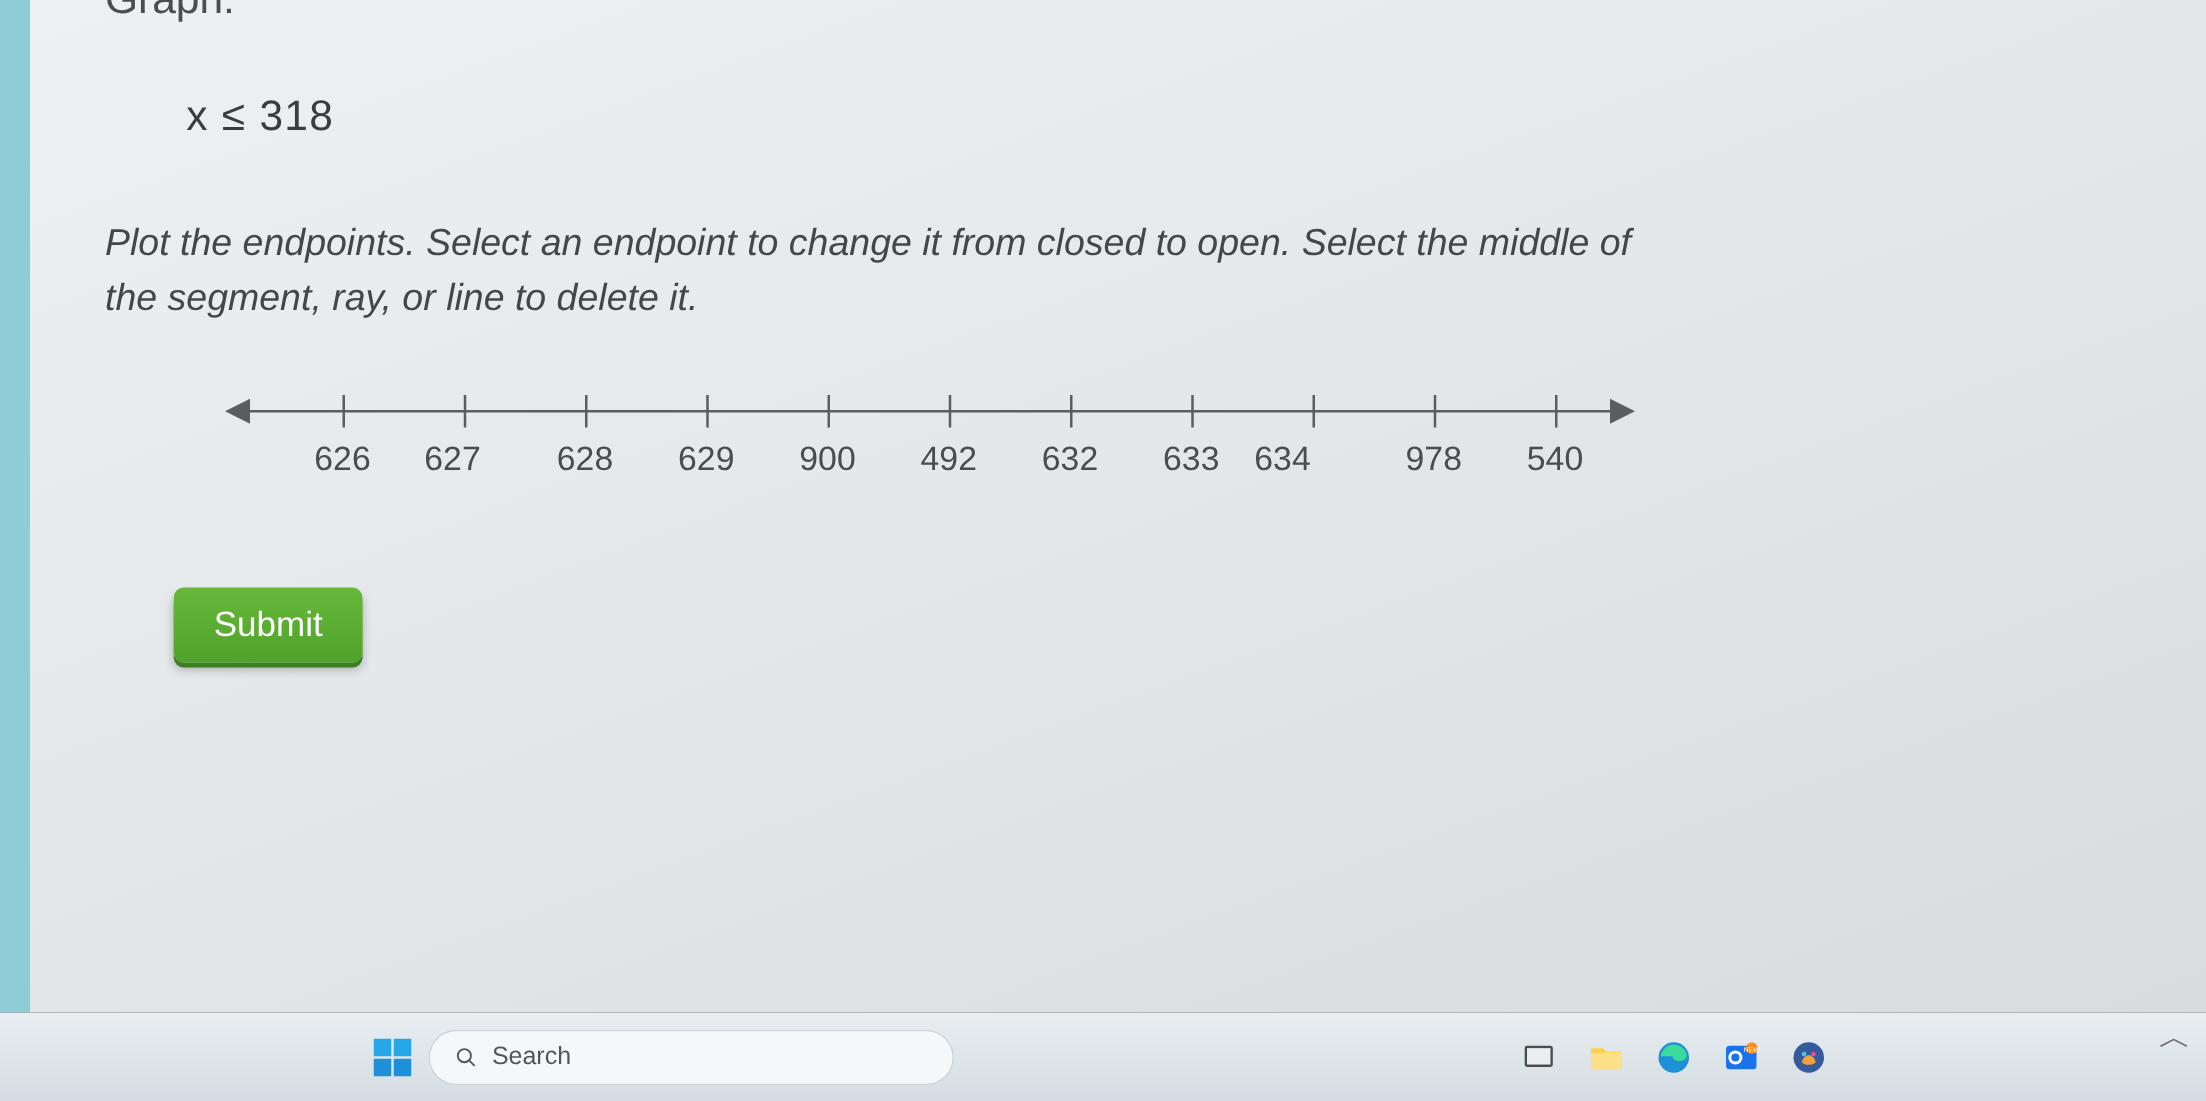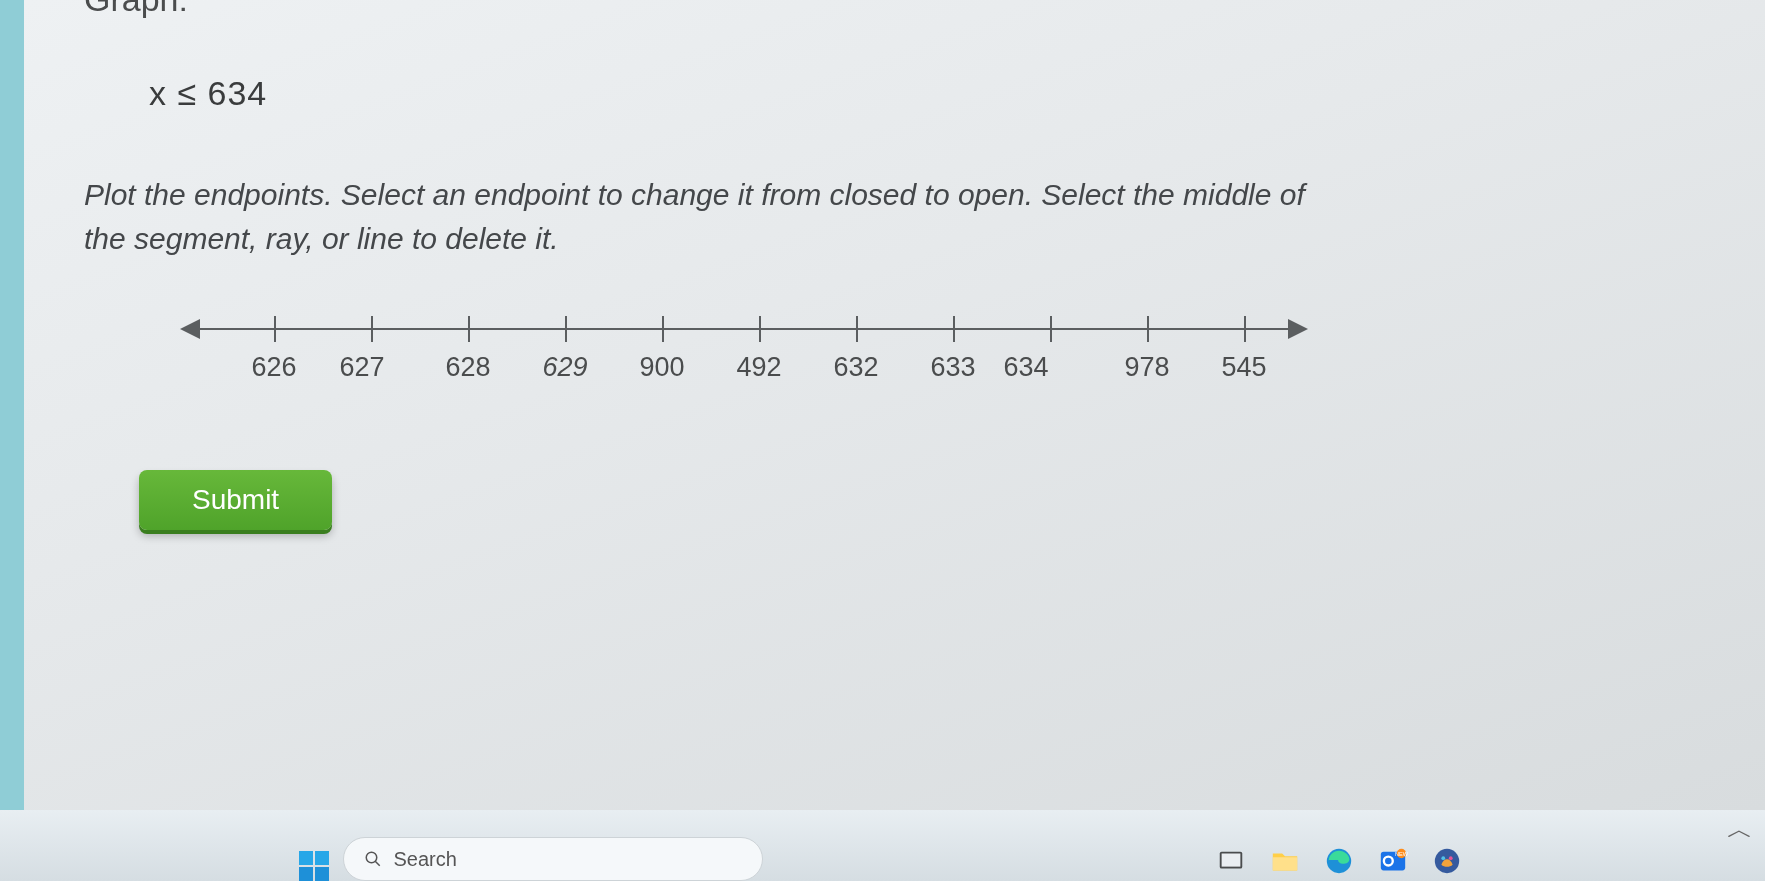"x ≤ 634" div.inequality { text: 634 -> 318 }
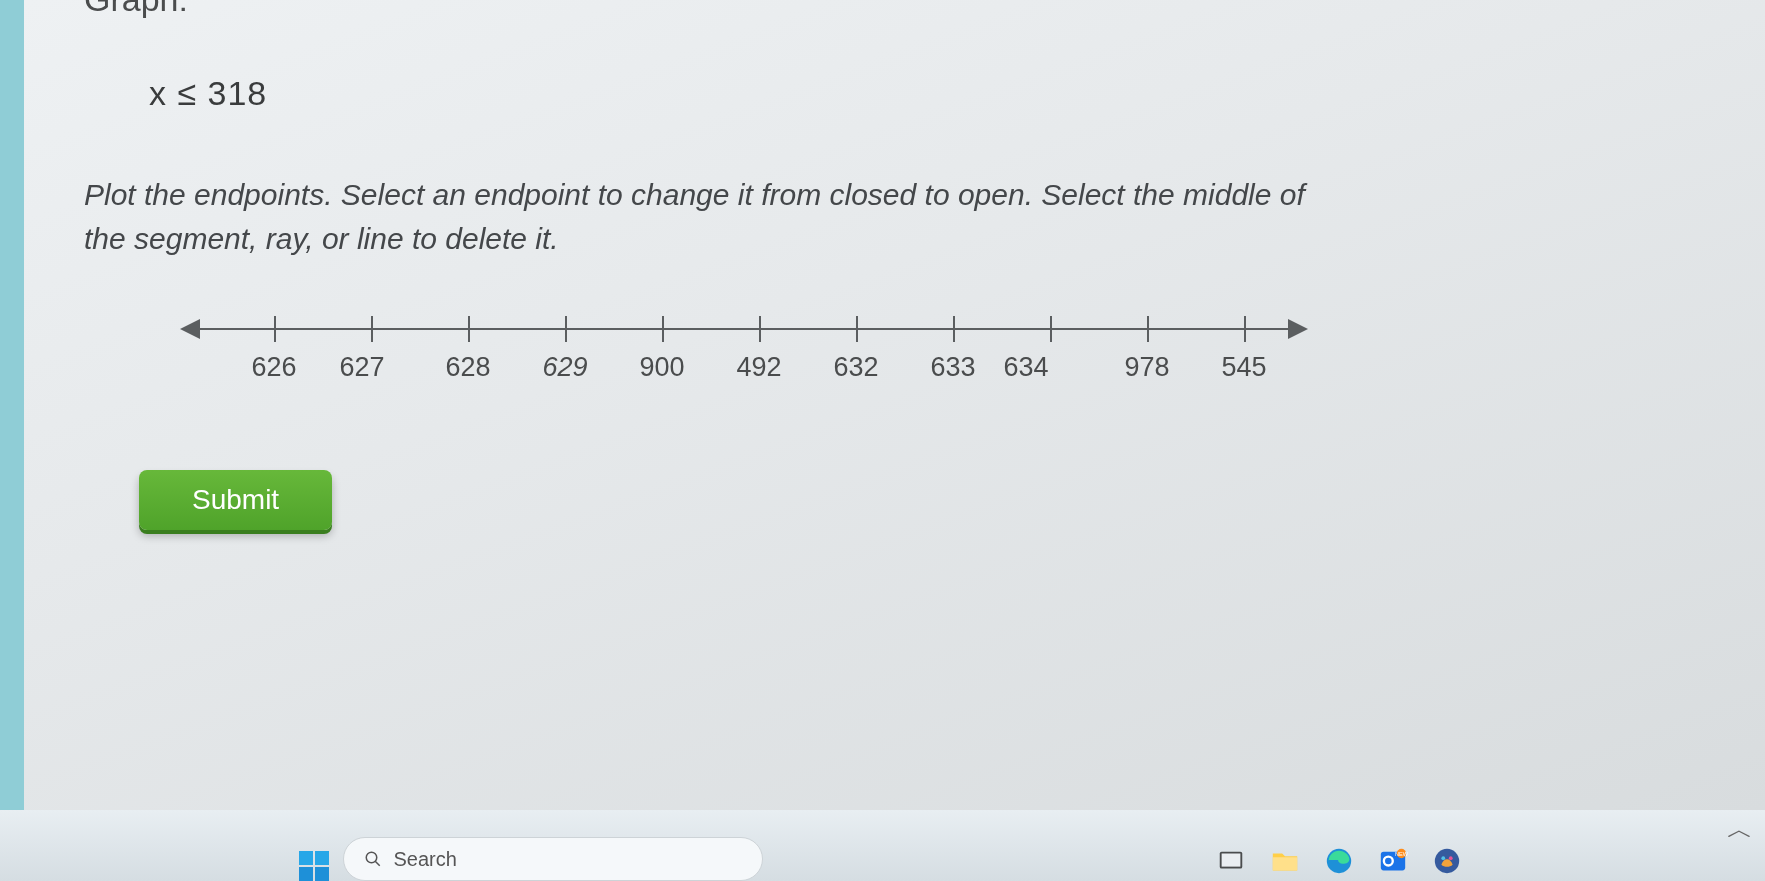"629" div.nl-label { font-style: italic -> none }
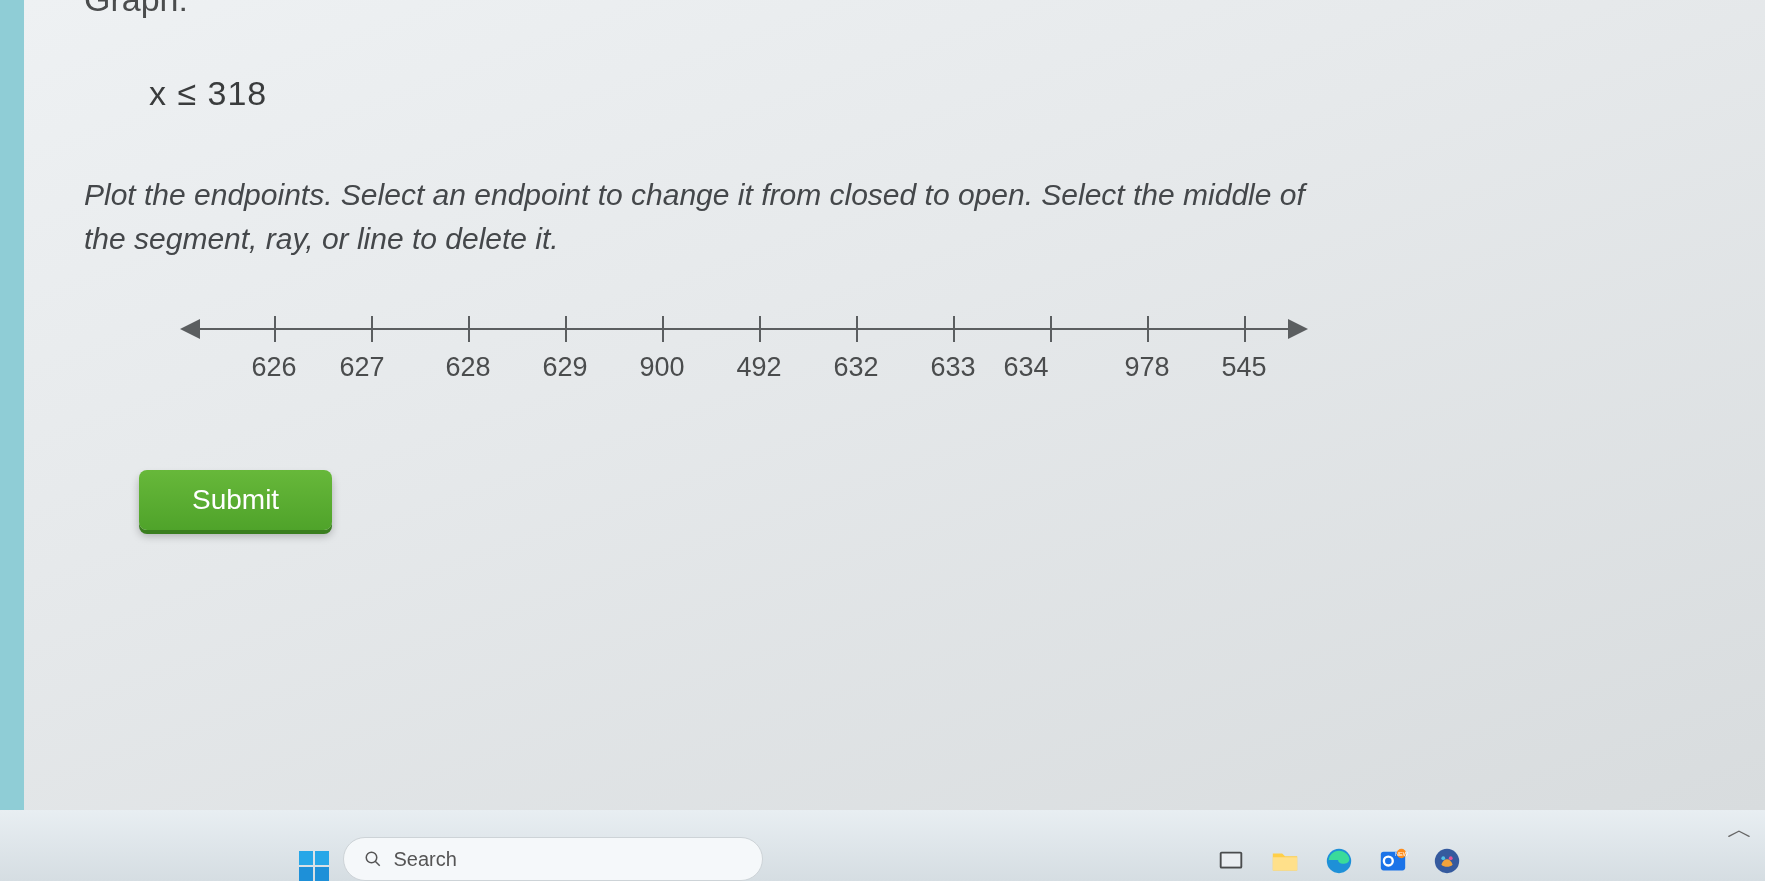"545" div.nl-label { text: 545 -> 540 }
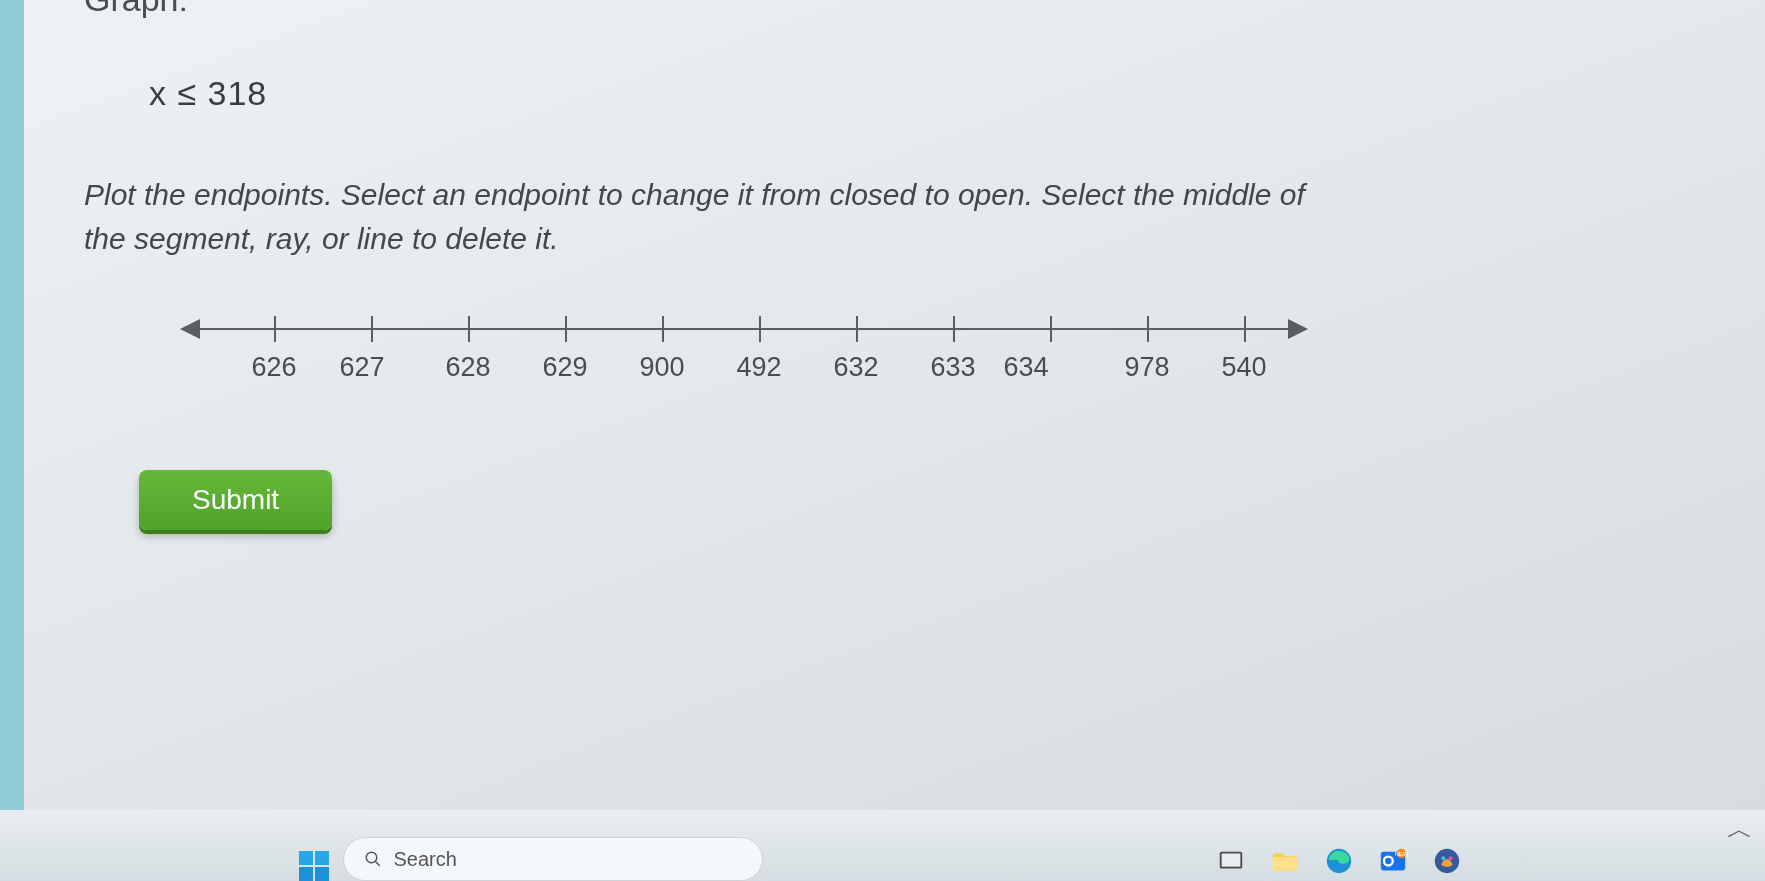"Submit" .submit { padding: 14px 53px -> 14px 32px }
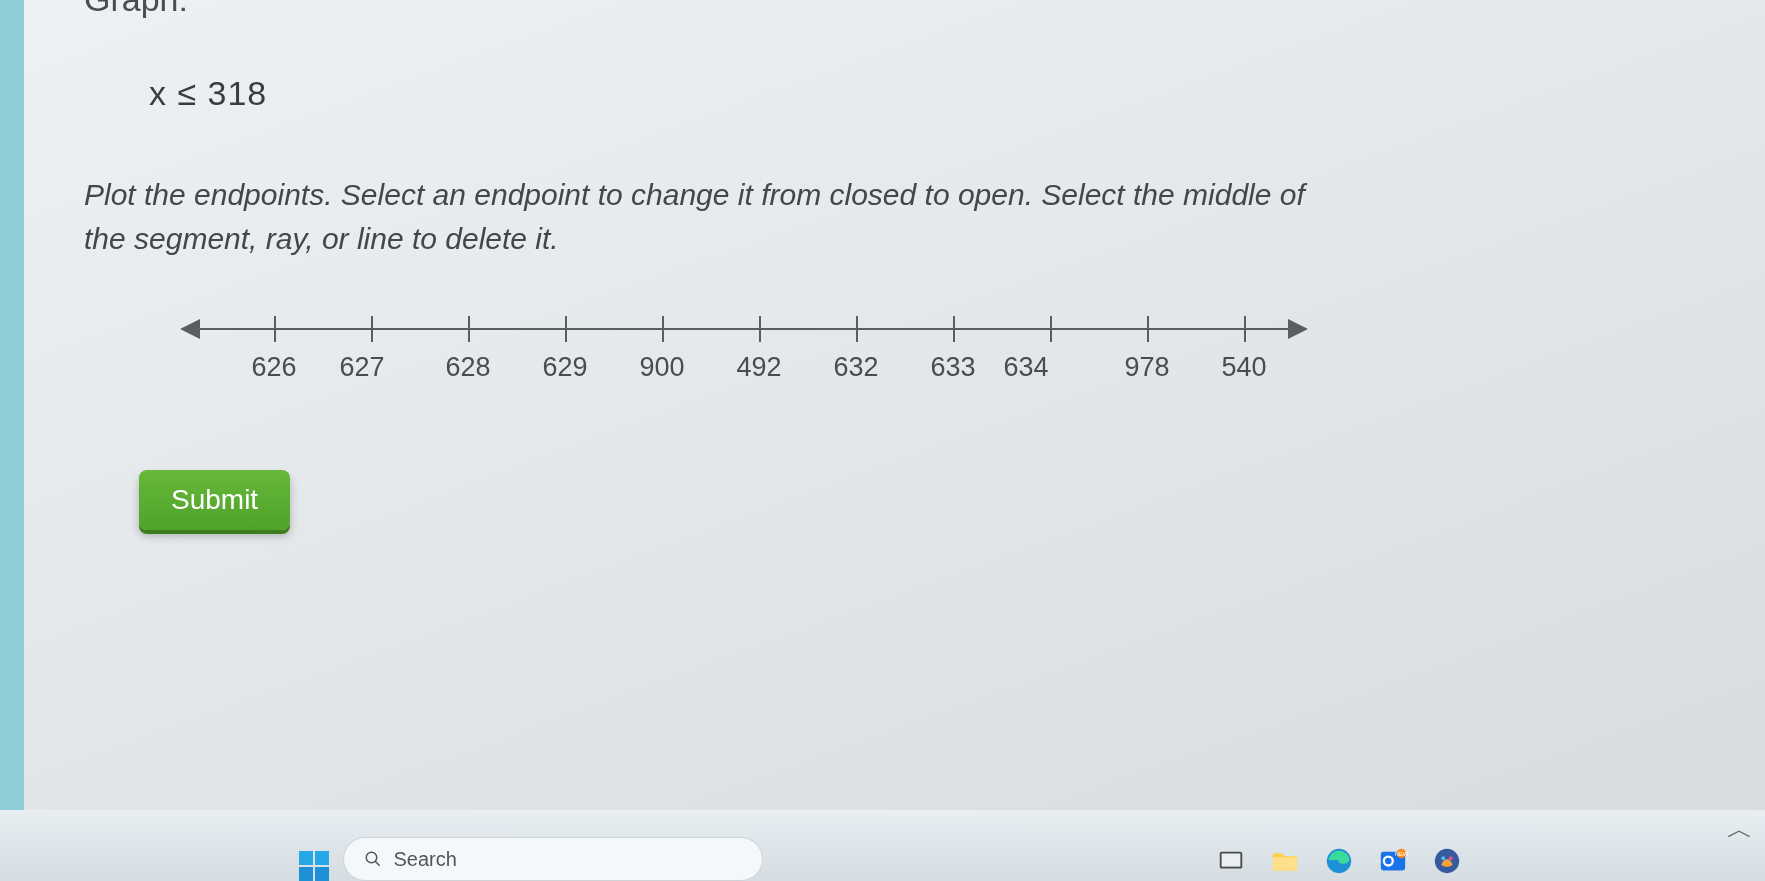"Search" .taskbar { align-items: flex-end -> center }
